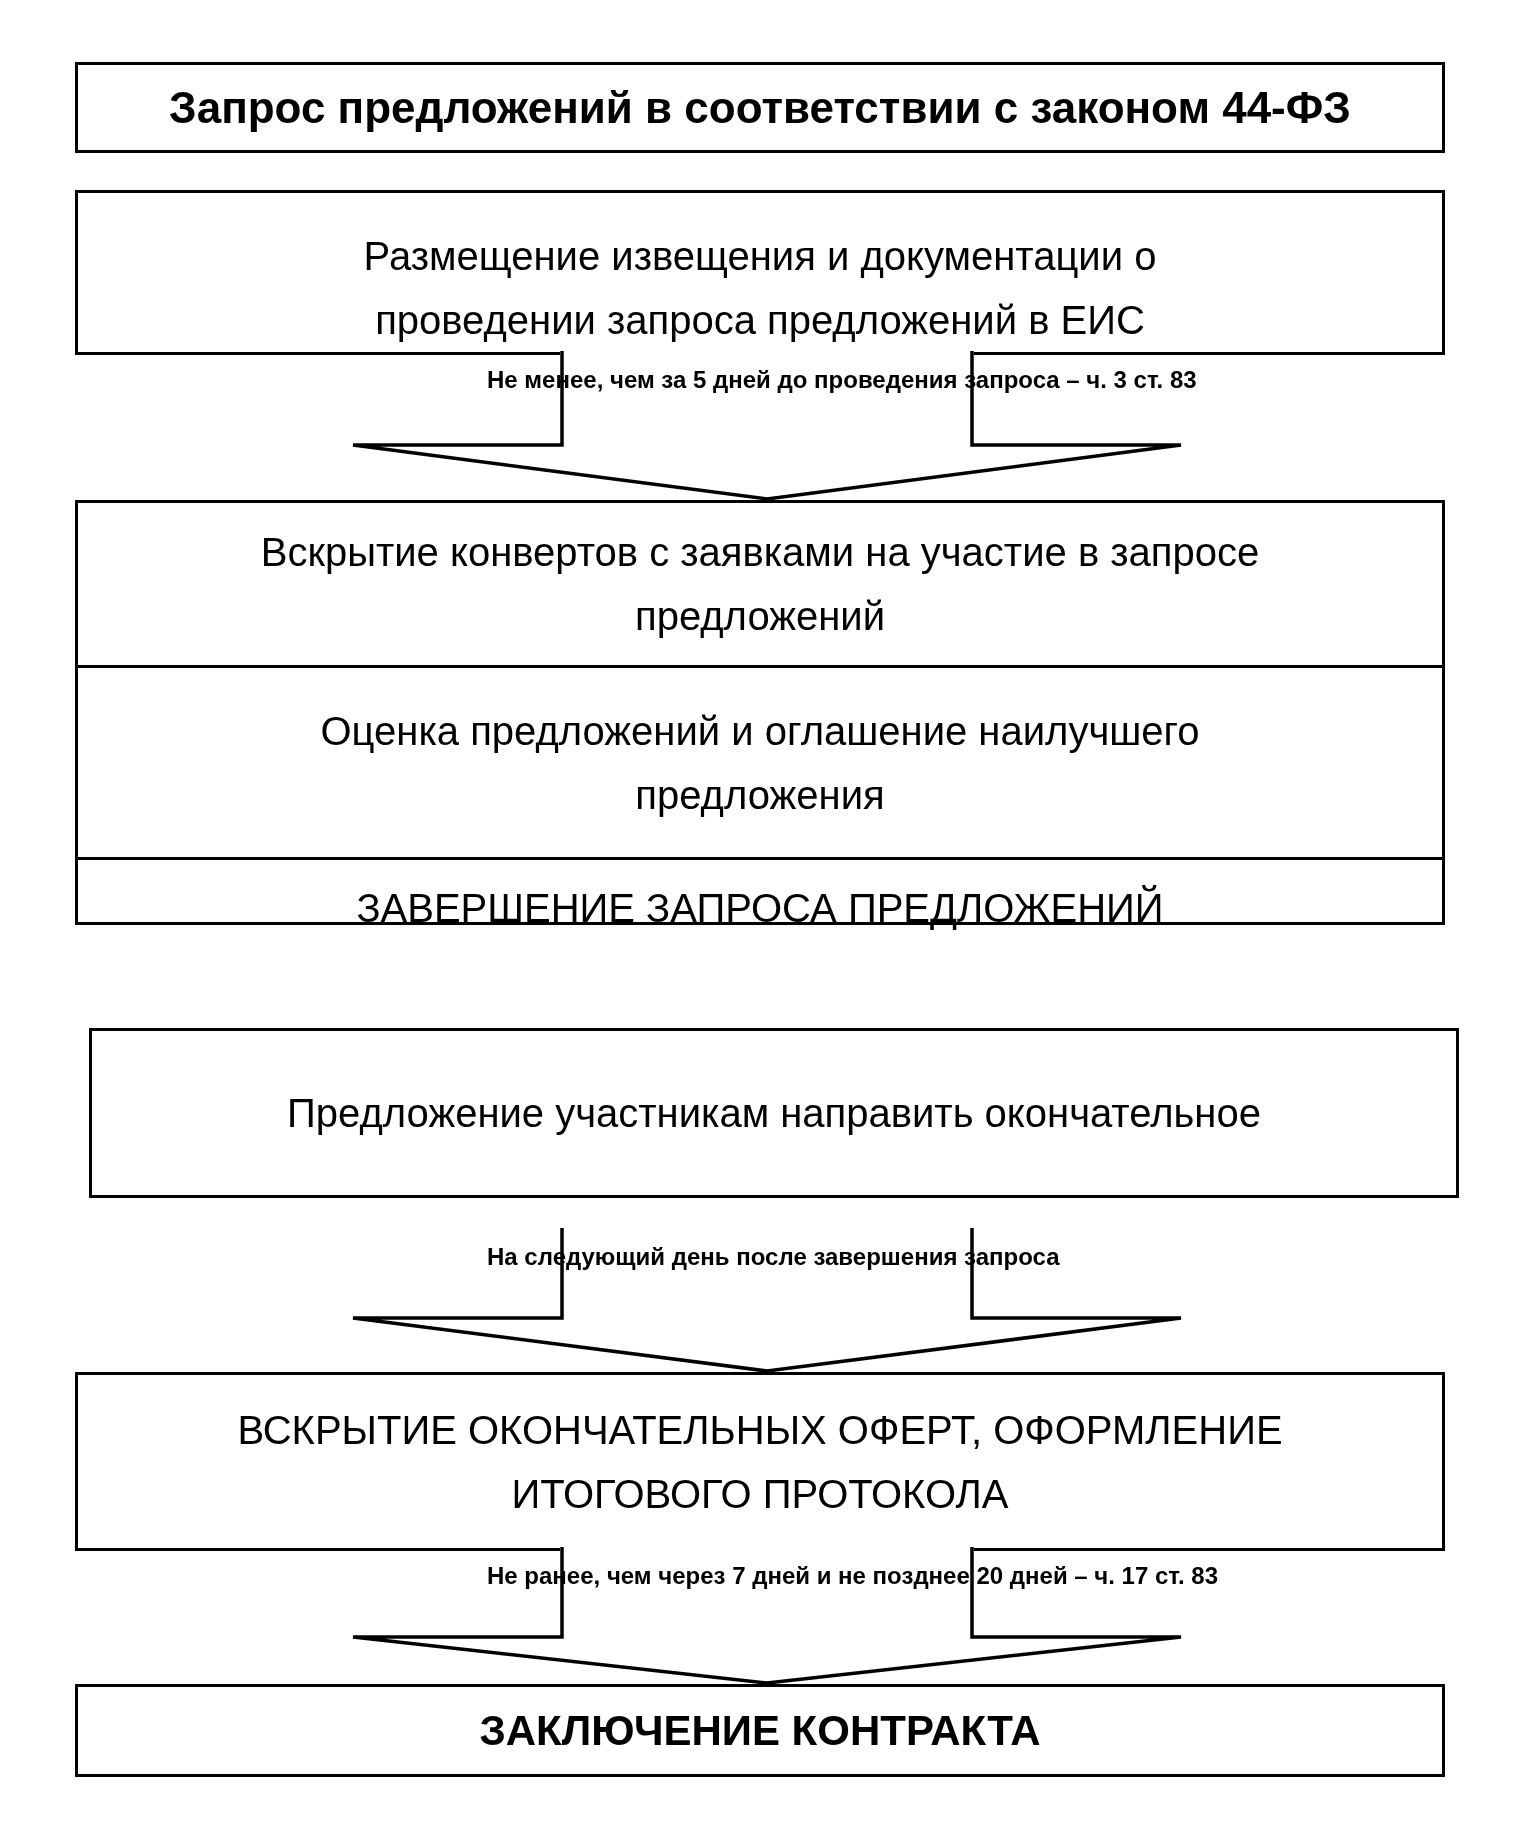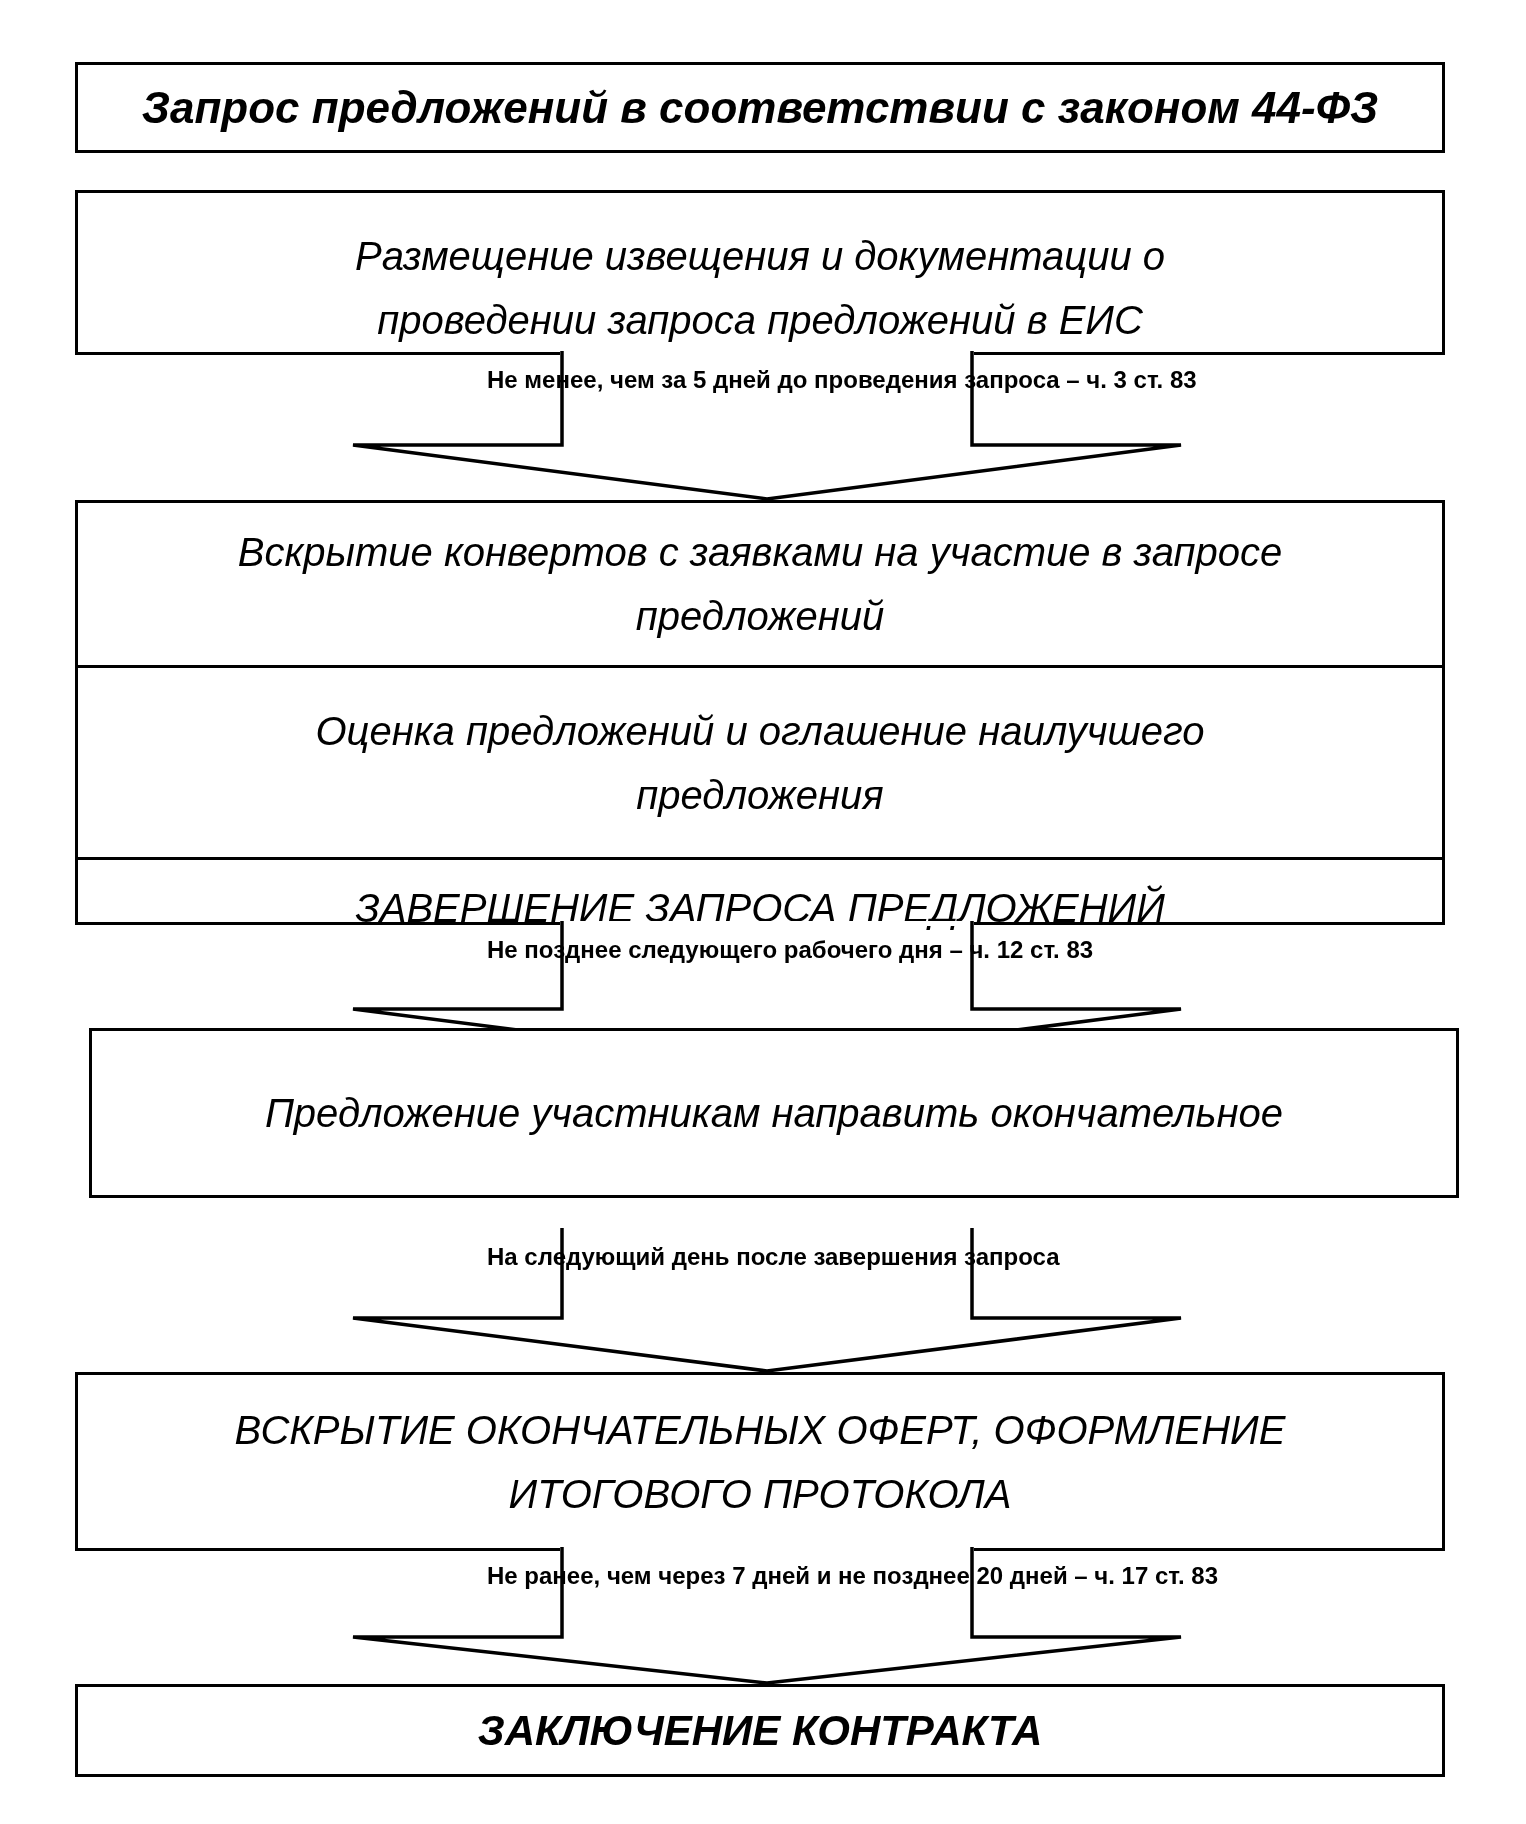"Запрос предложений в соответствии с" .box { font-style: italic -> none }
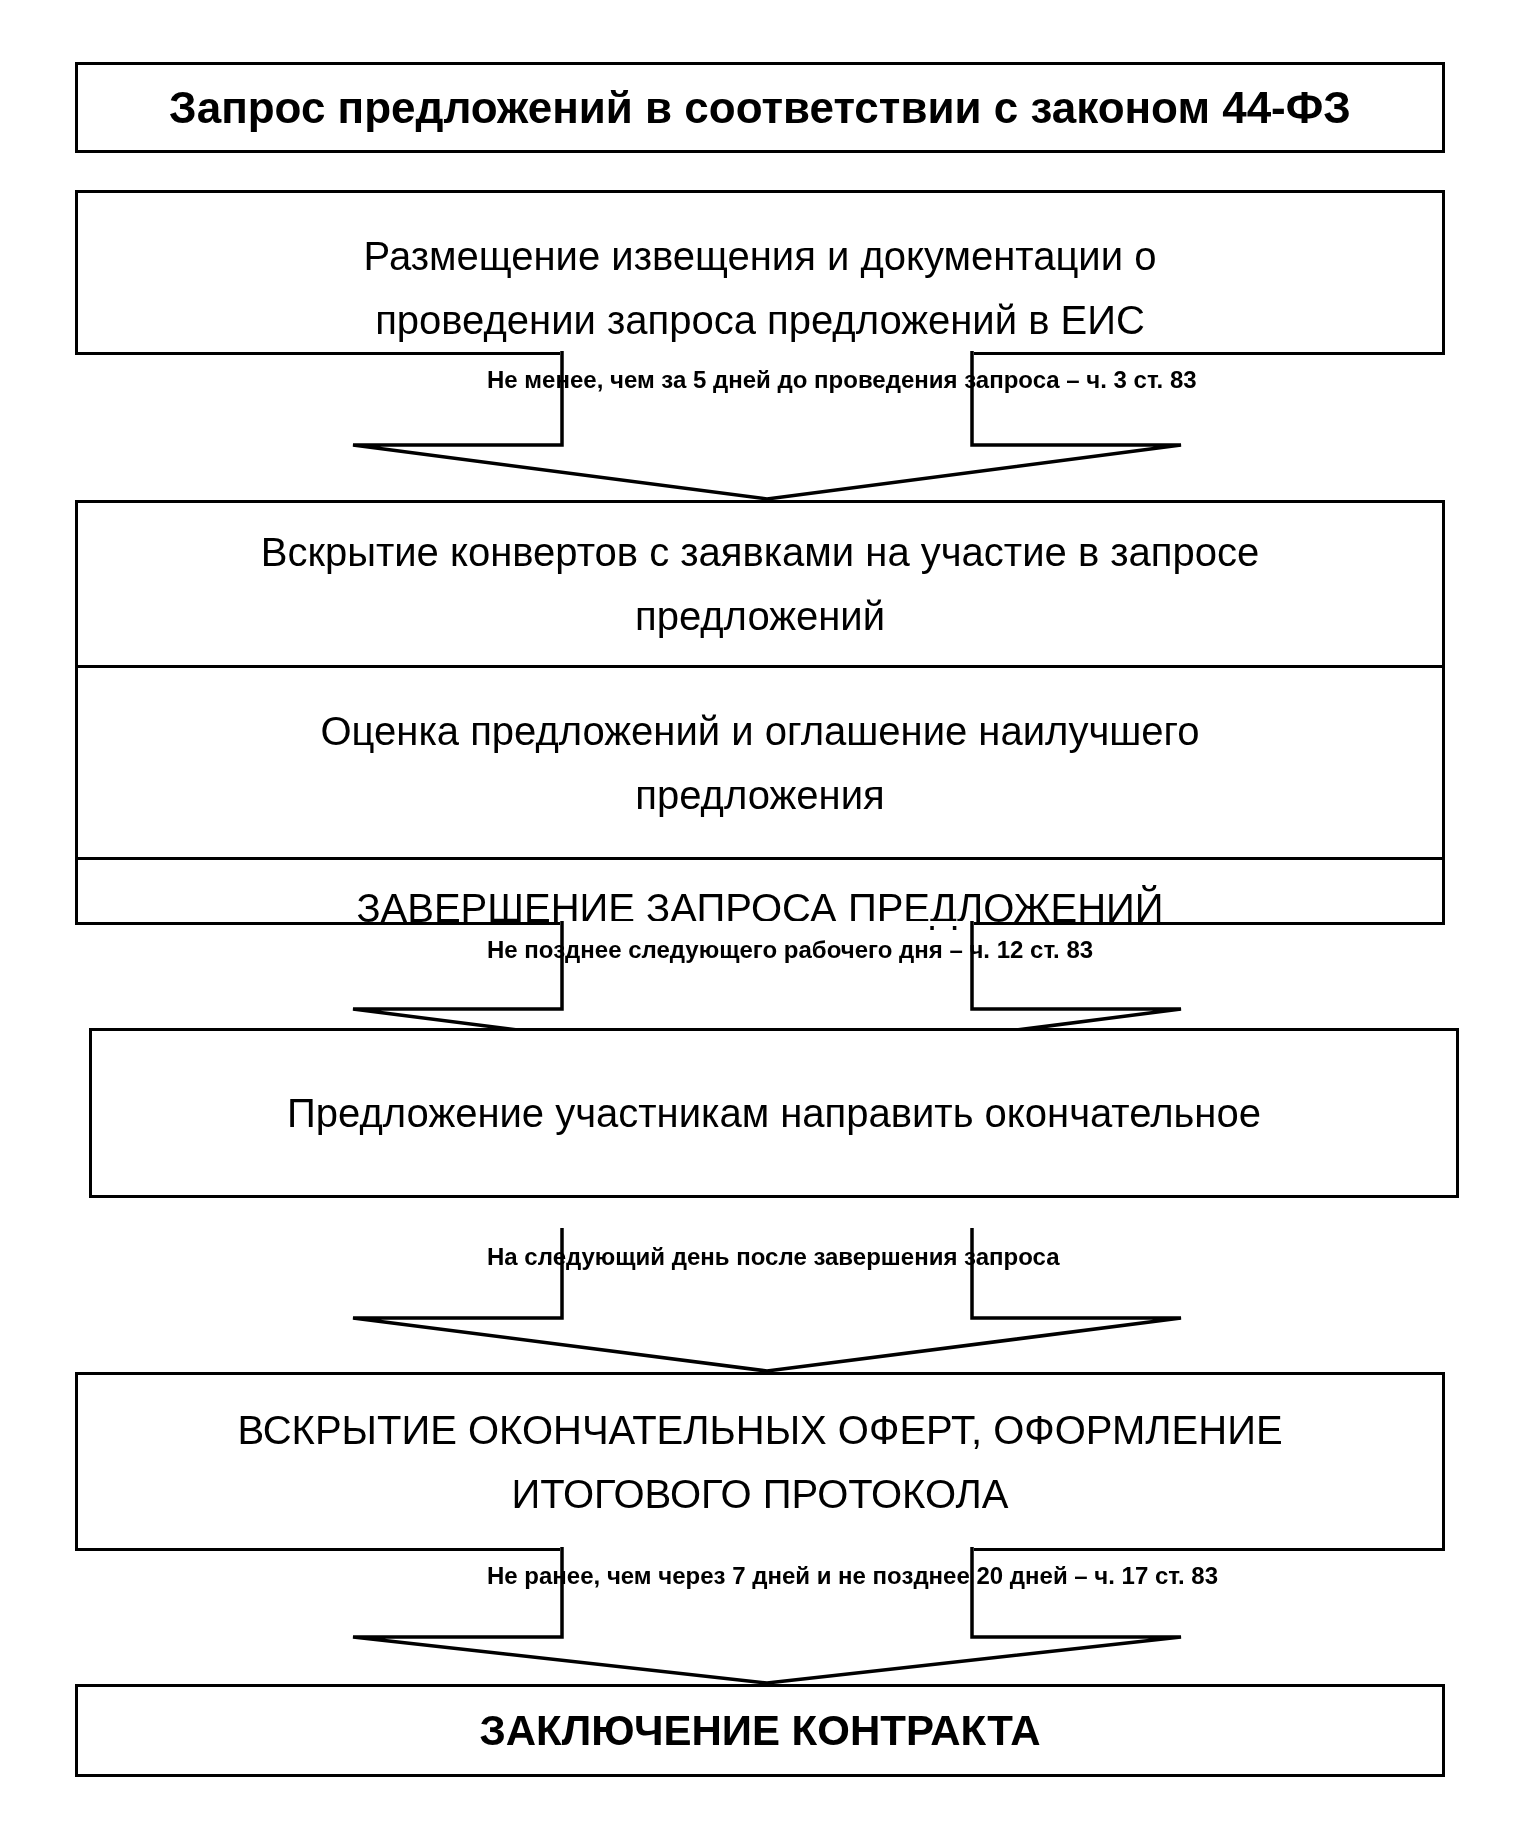"Не позднее следующего рабочего дня" div.arrow { html: <div> <svg> <rect></rect> <path></path> </svg> <div> <span>Не позднее следующего</span> <span>рабочего дня – ч. 12 ст. 83</span> </div> </div> -> none }
